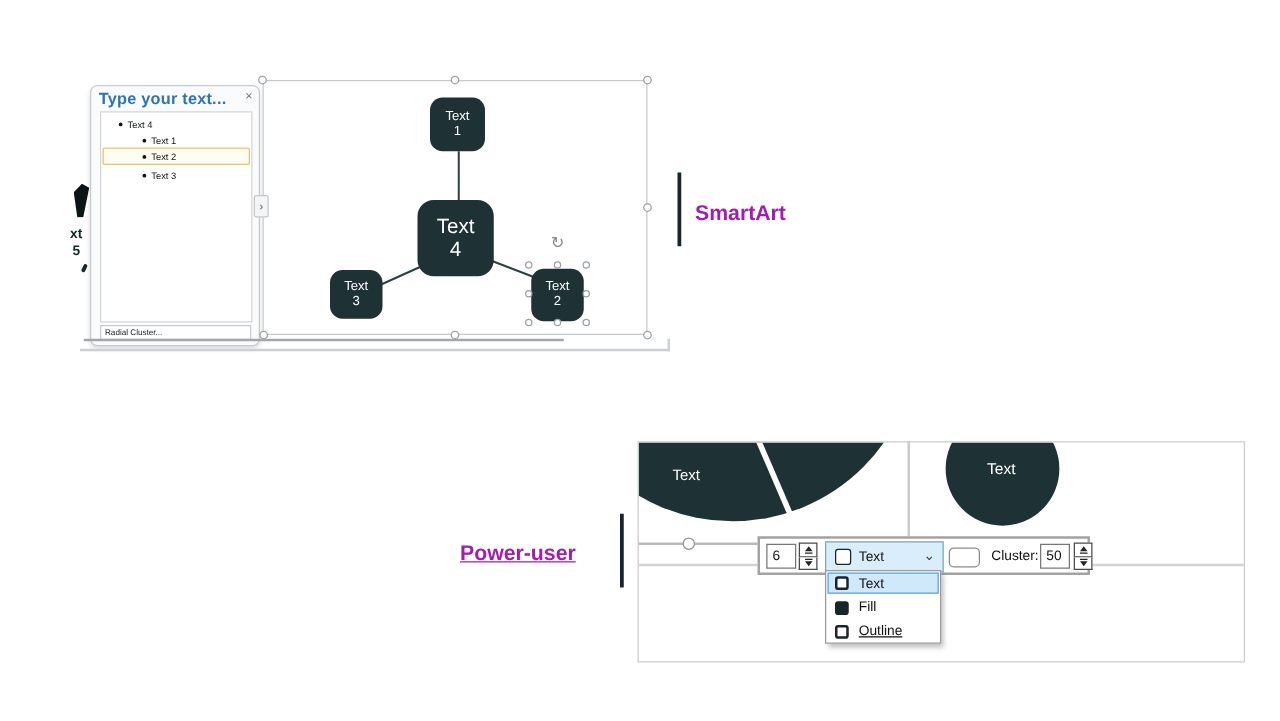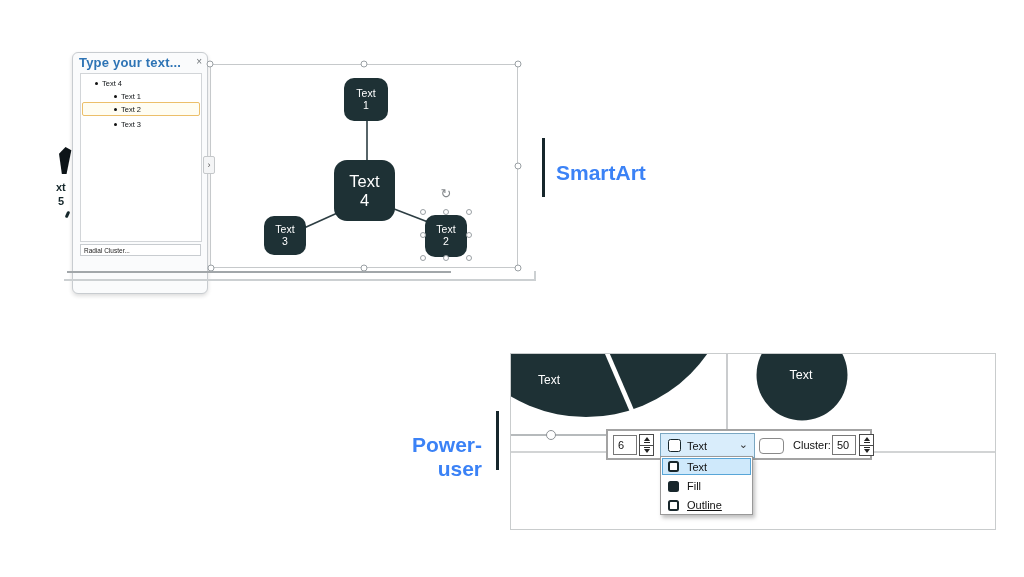"Type your text..." .text-pane { height: 242px -> 209px; top: 52px -> 68px }
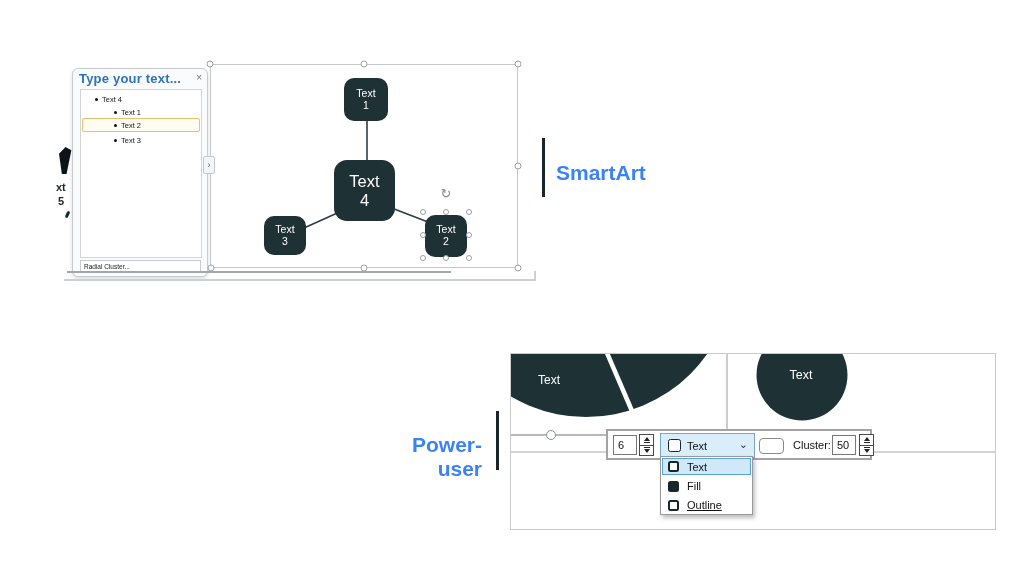"SmartArt" .anno-text { color: #3b82f6 -> #a21caf; font-size: 21px -> 17px }
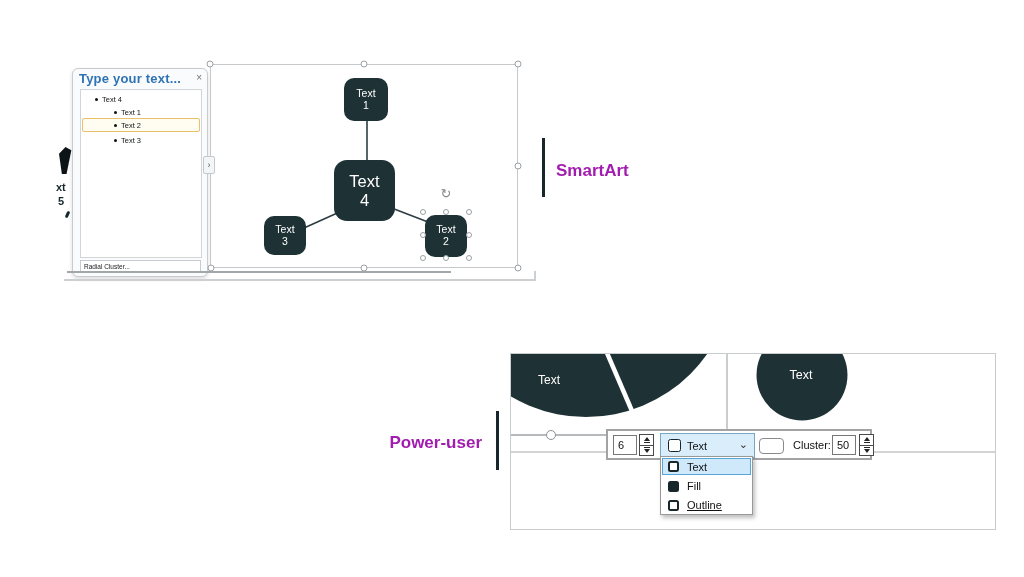"Power-user" div.abs { text-align: right -> none; text-decoration: none -> underline }
